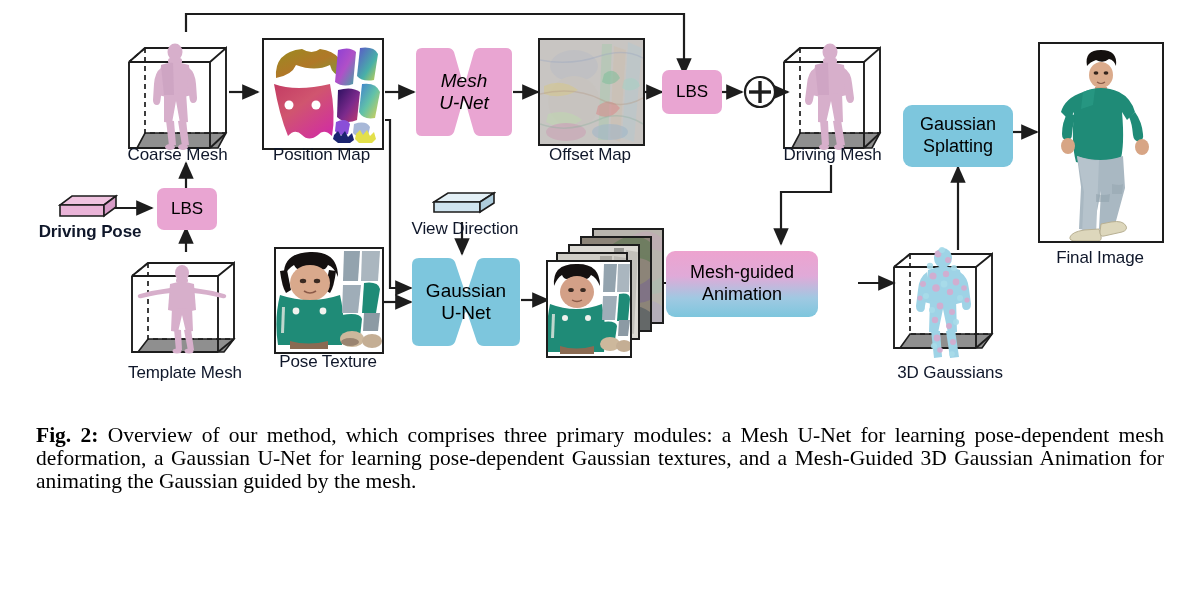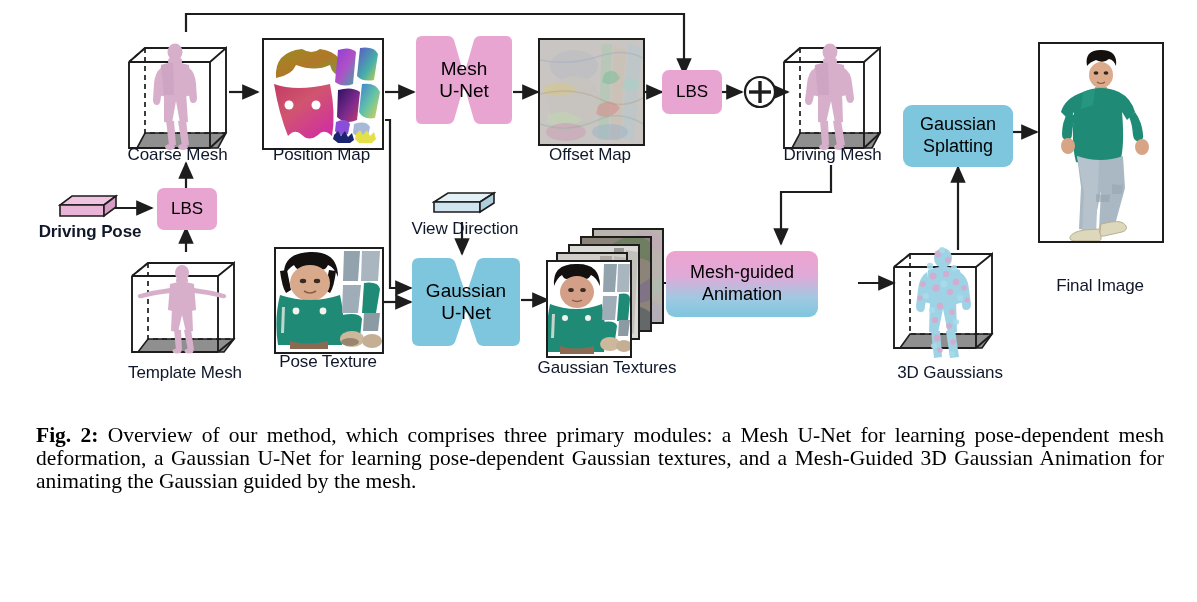"Mesh" div.unet { font-style: none -> italic; top: 30px -> 42px }
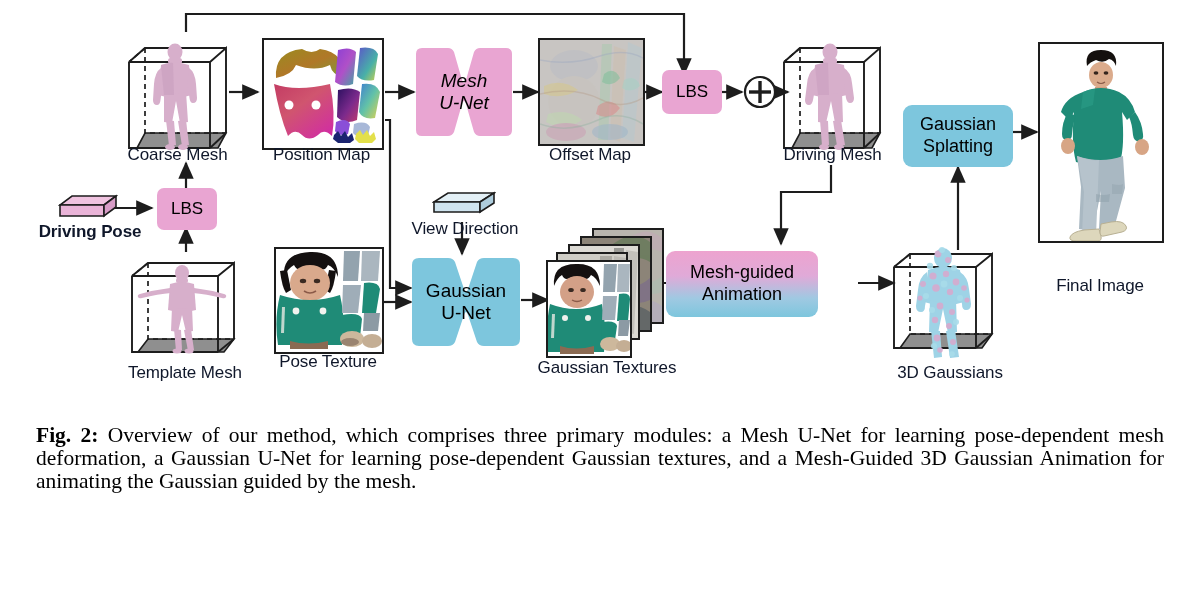"Final Image" div.caplabel { margin-top: 28px -> none }
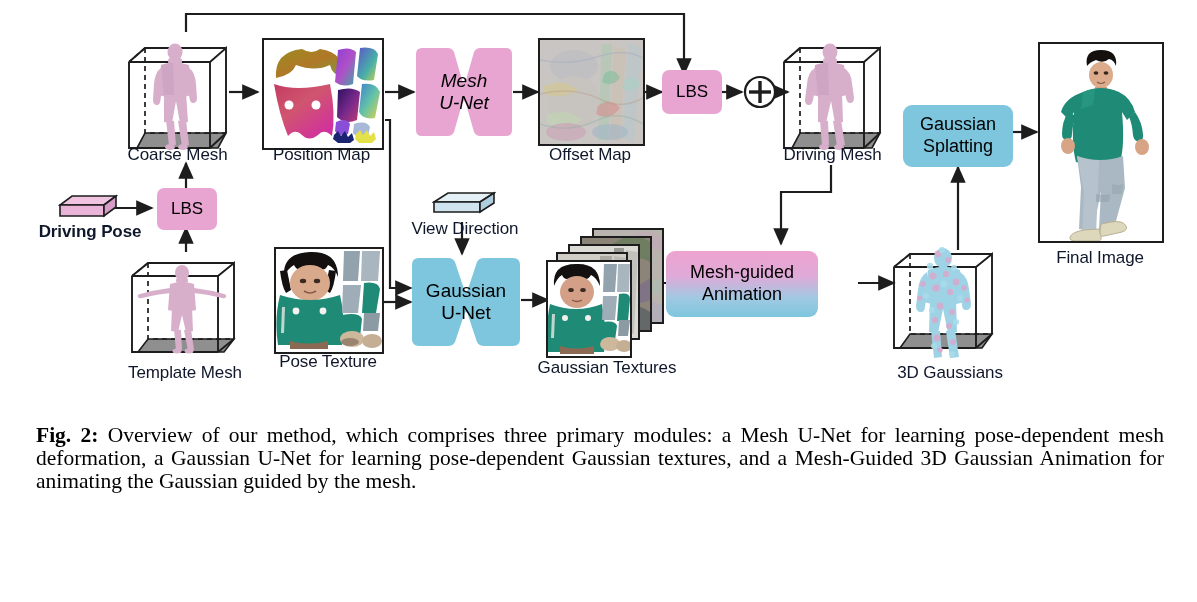"Gaussian Textures" div.caplabel { html: <div>Gaussian Textures</div> -> none }
